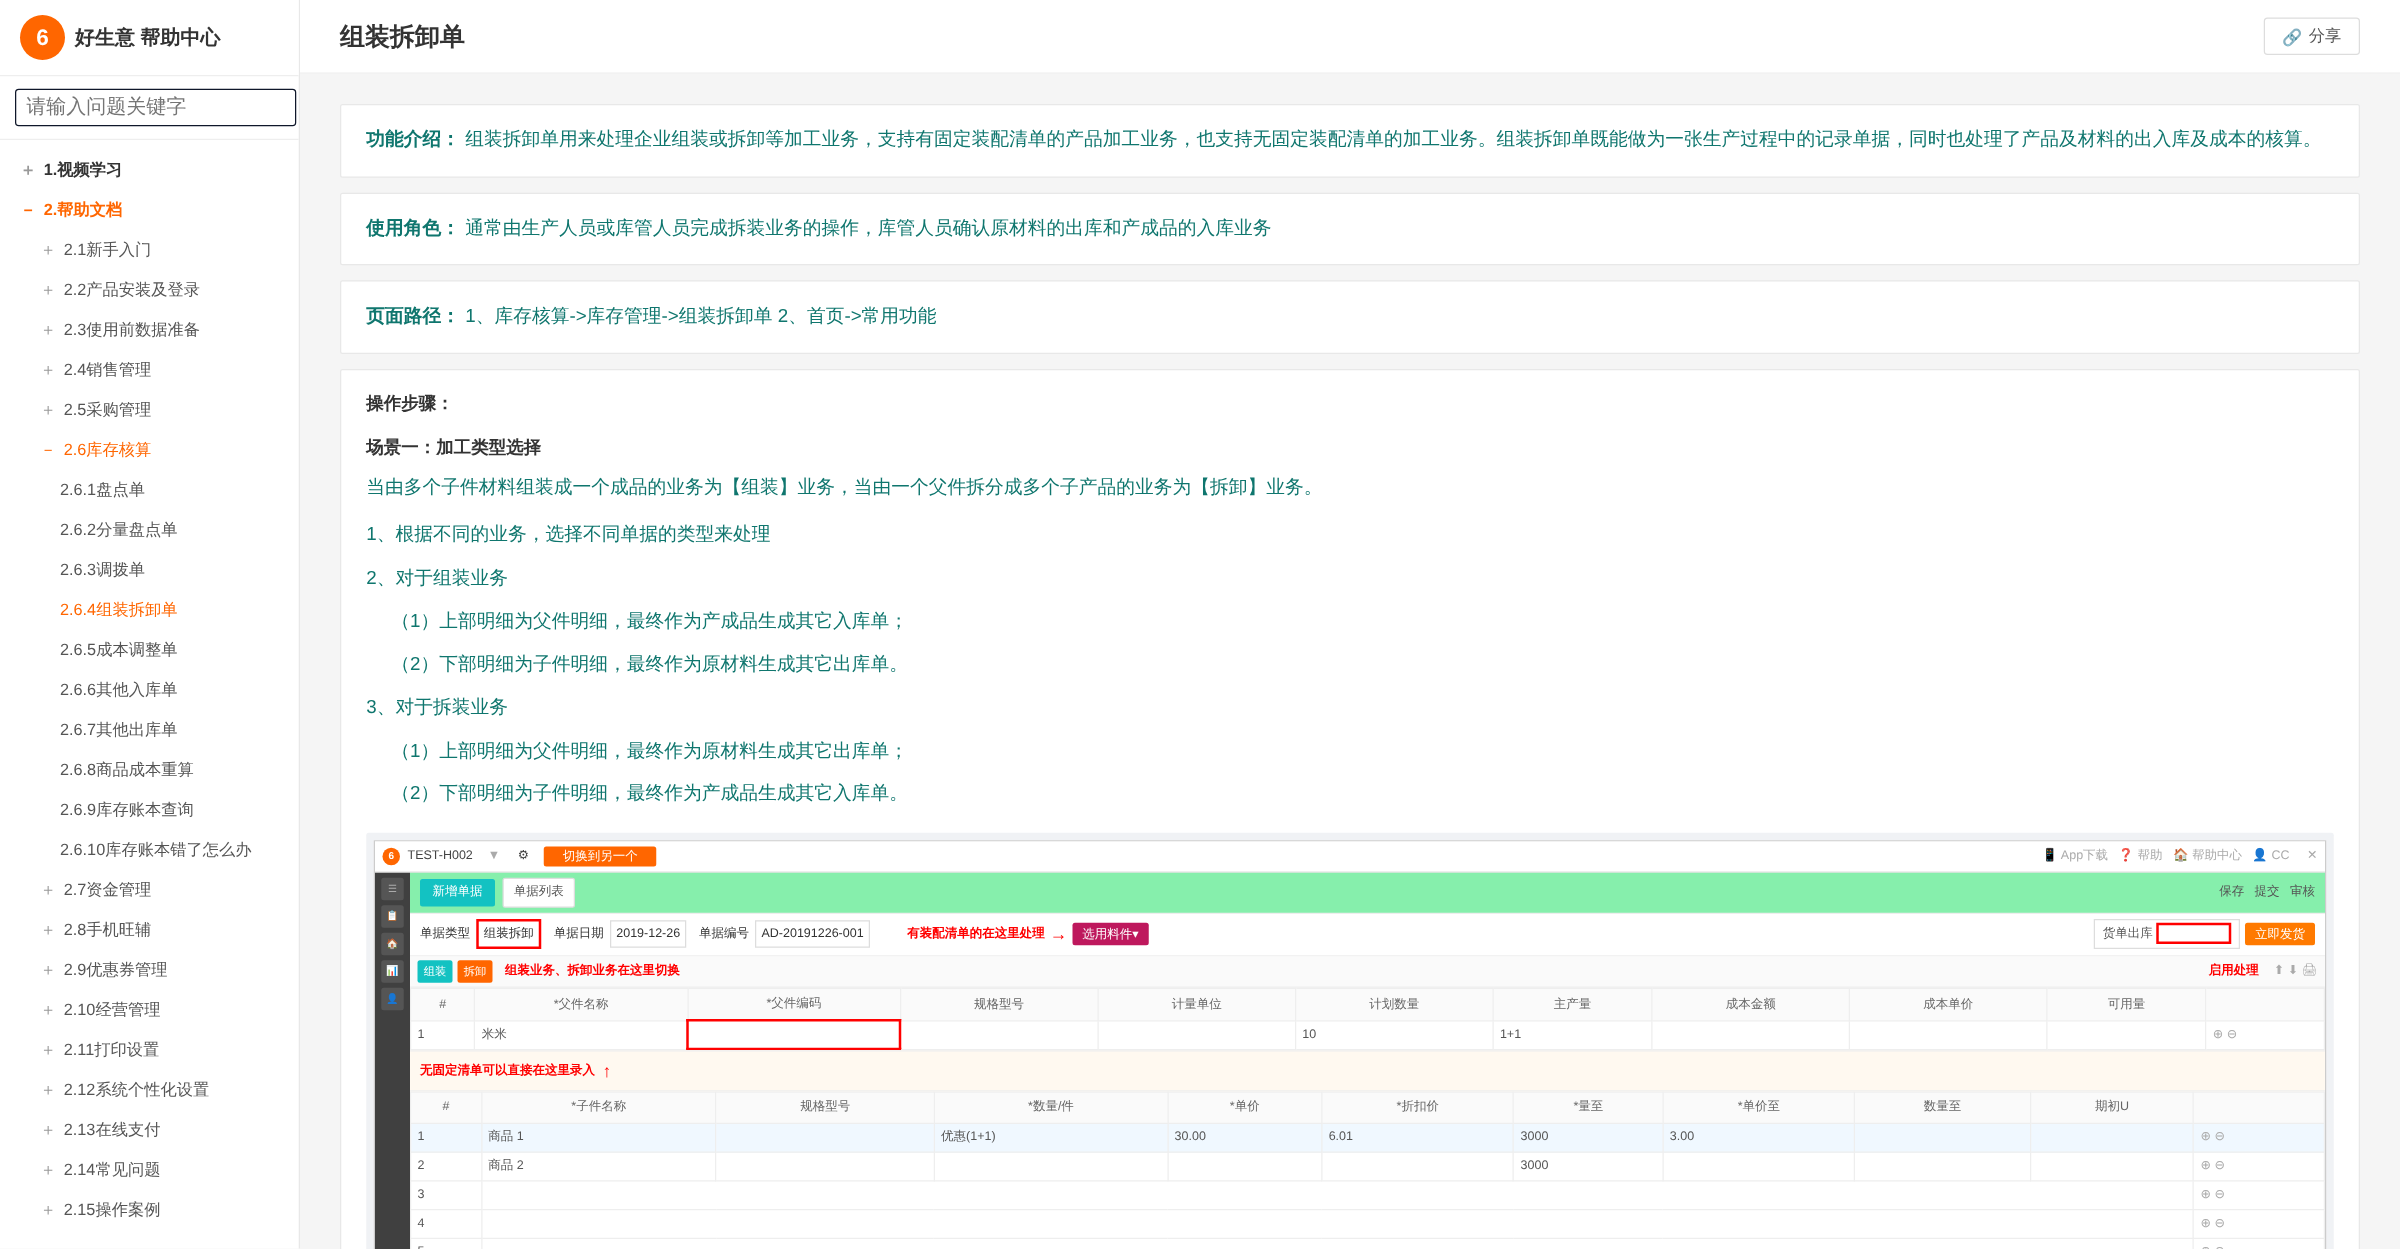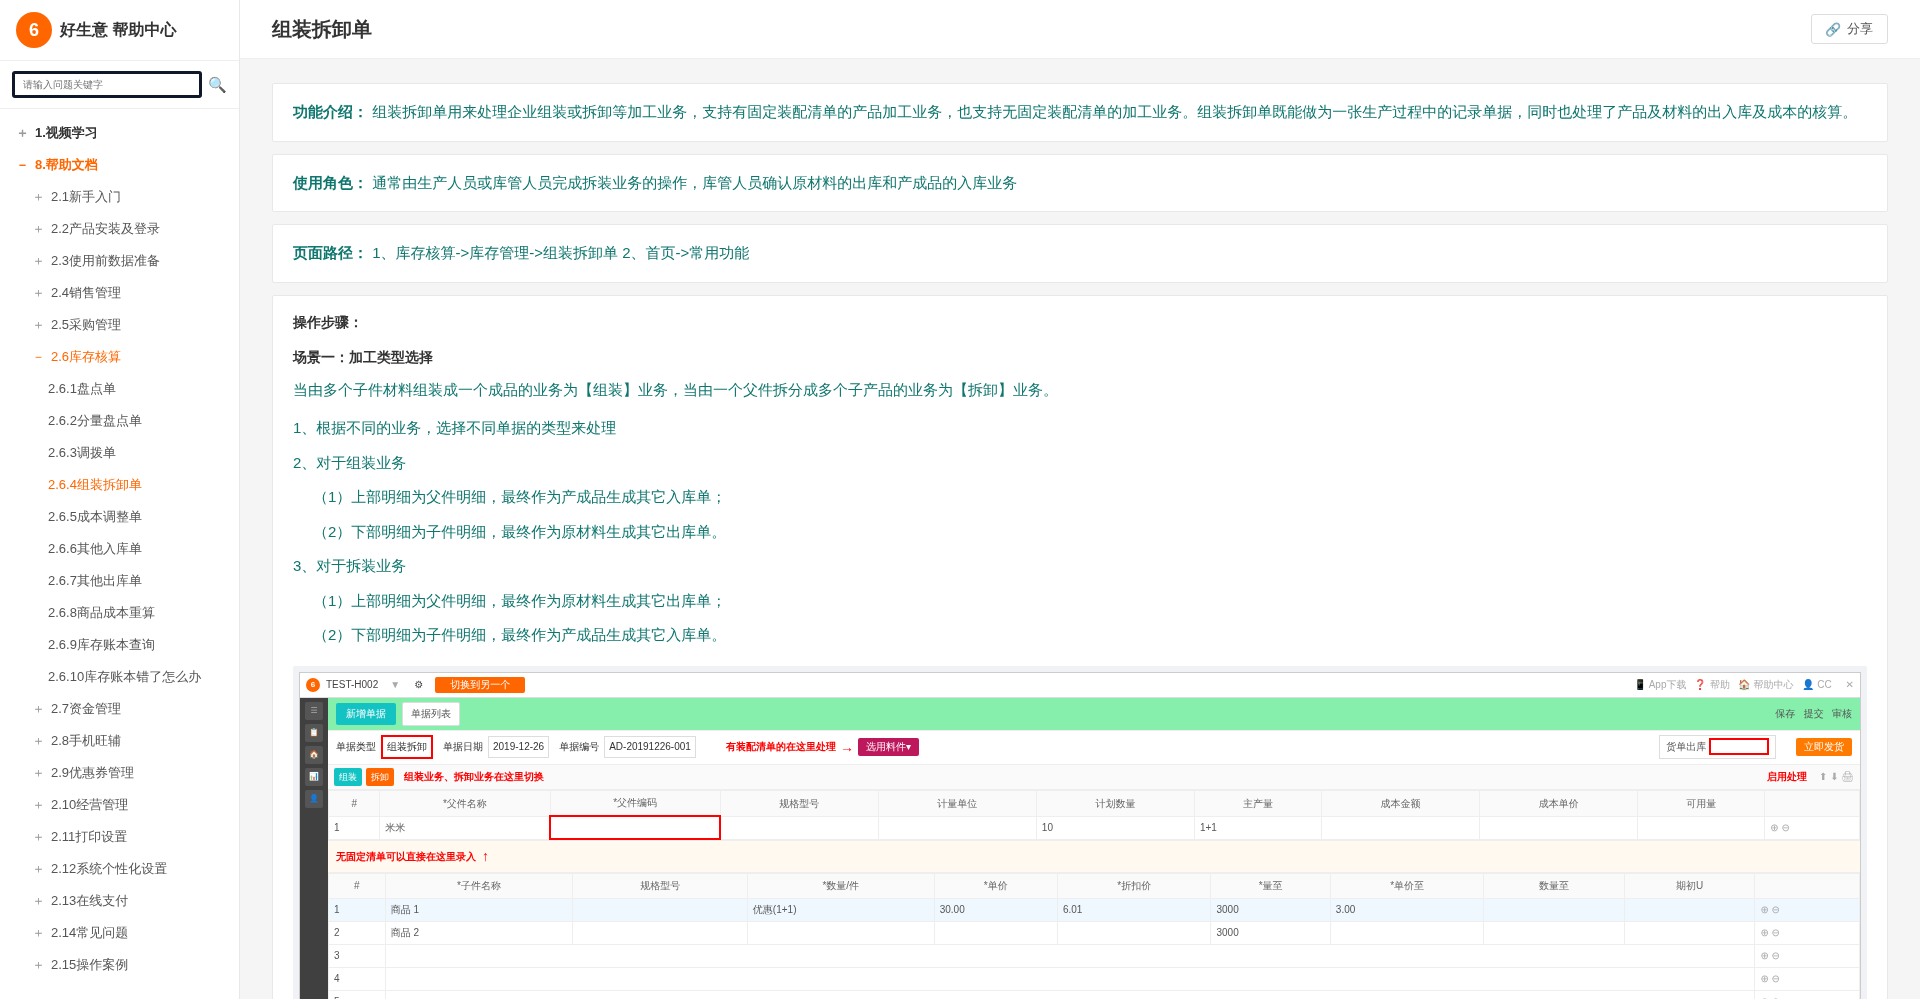"请输入问题关键字" .search-box input { border: 3px solid #0f172a -> 1px solid #0f172a; font-size: 10px -> 16px }
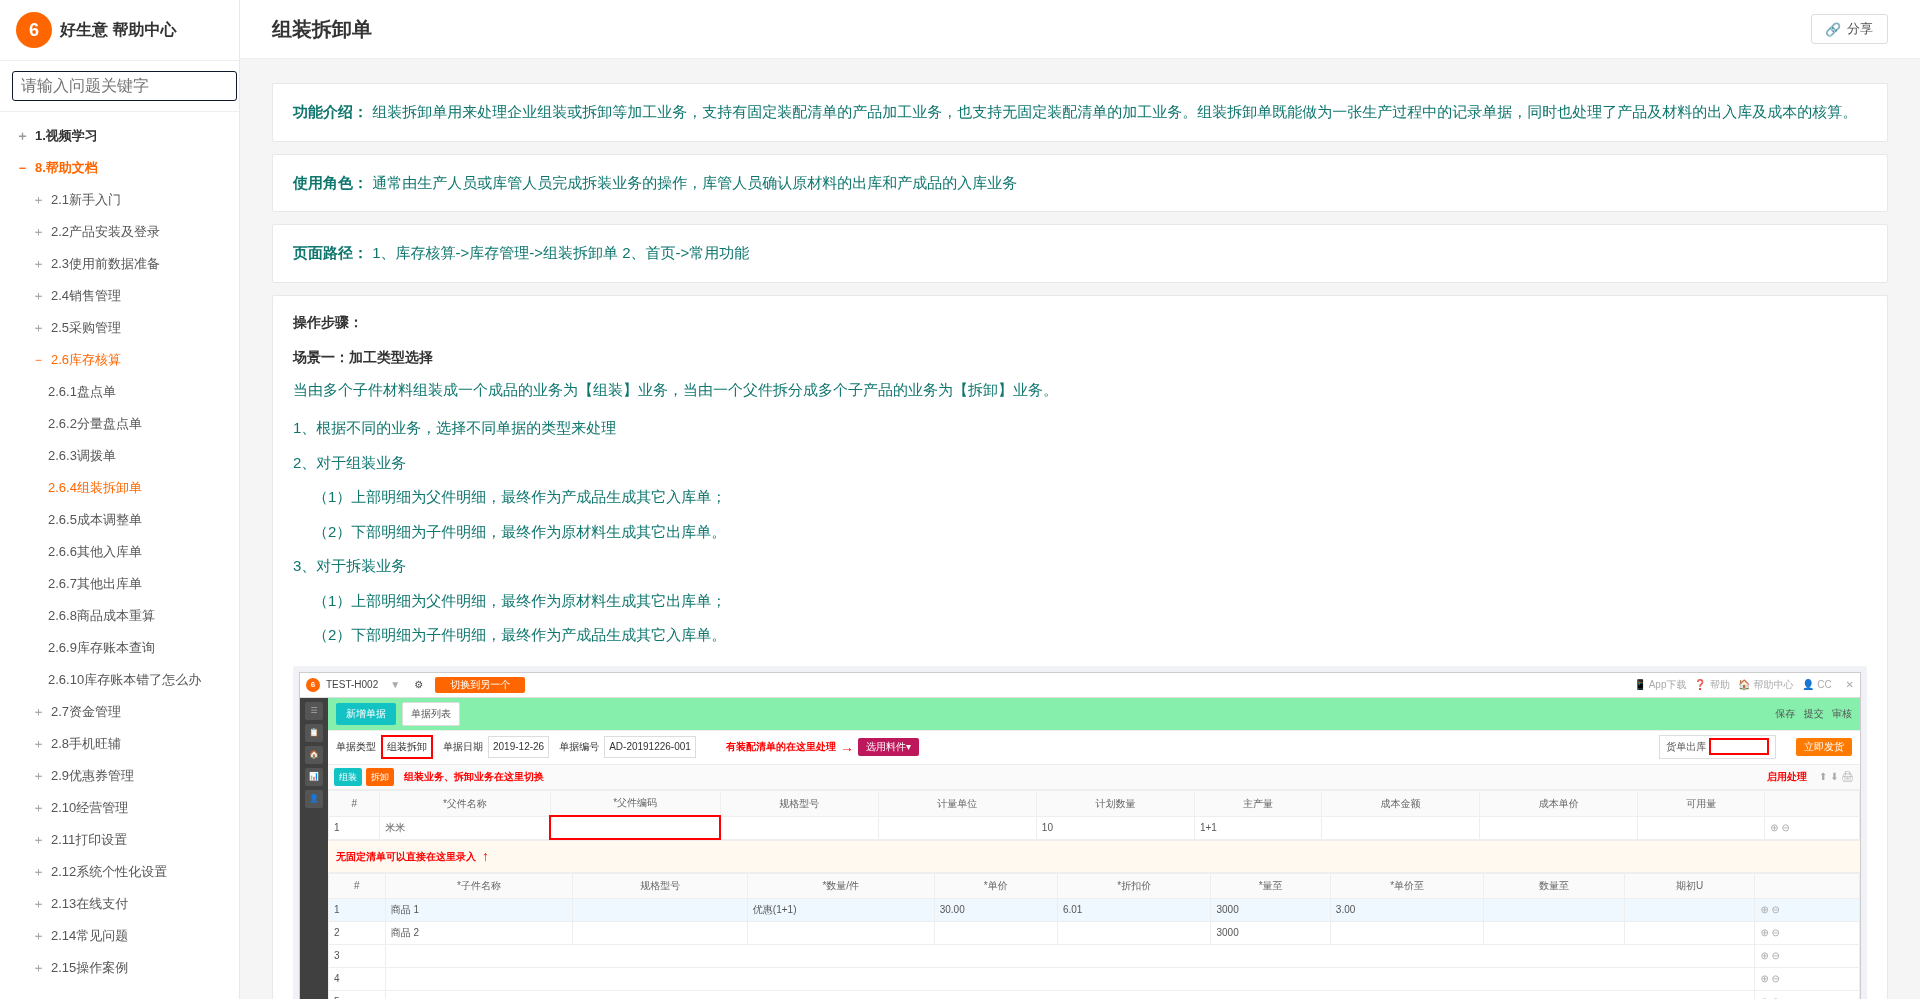"8.帮助文档" span { text: 8 -> 2 }
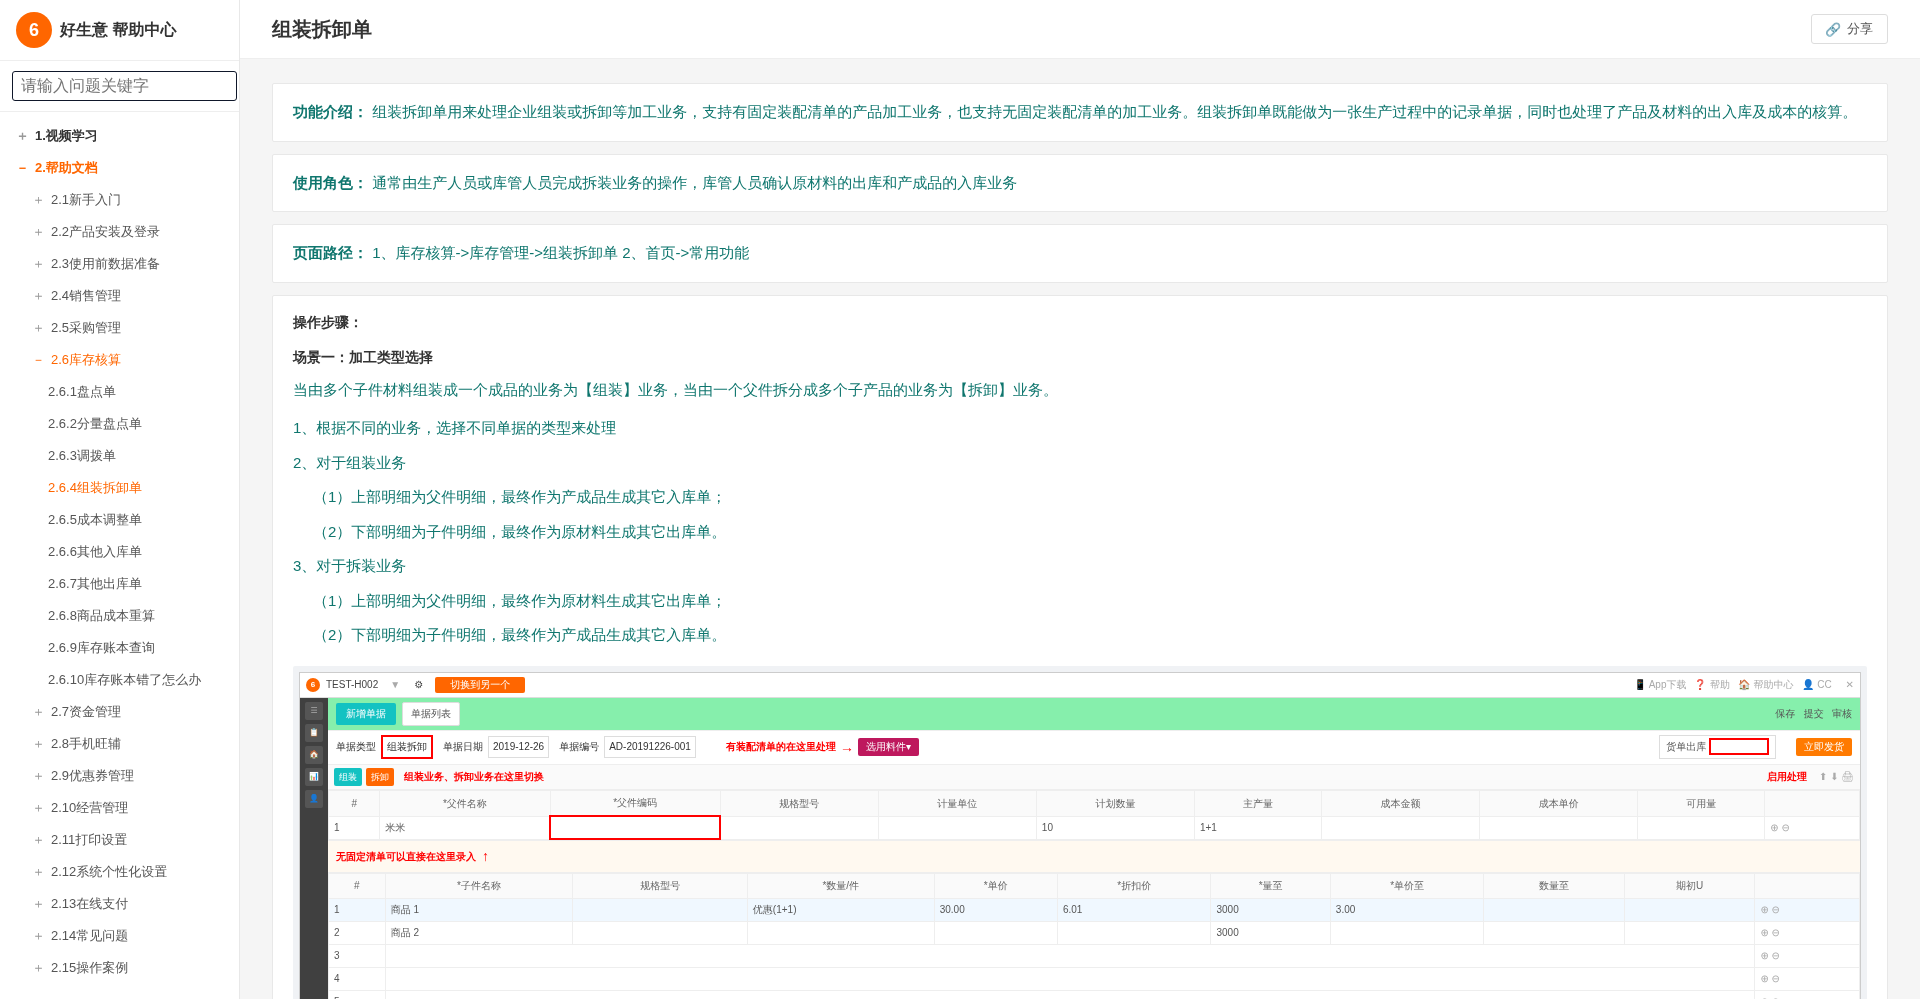"货单出库" div { gap: 20px -> 4px }
